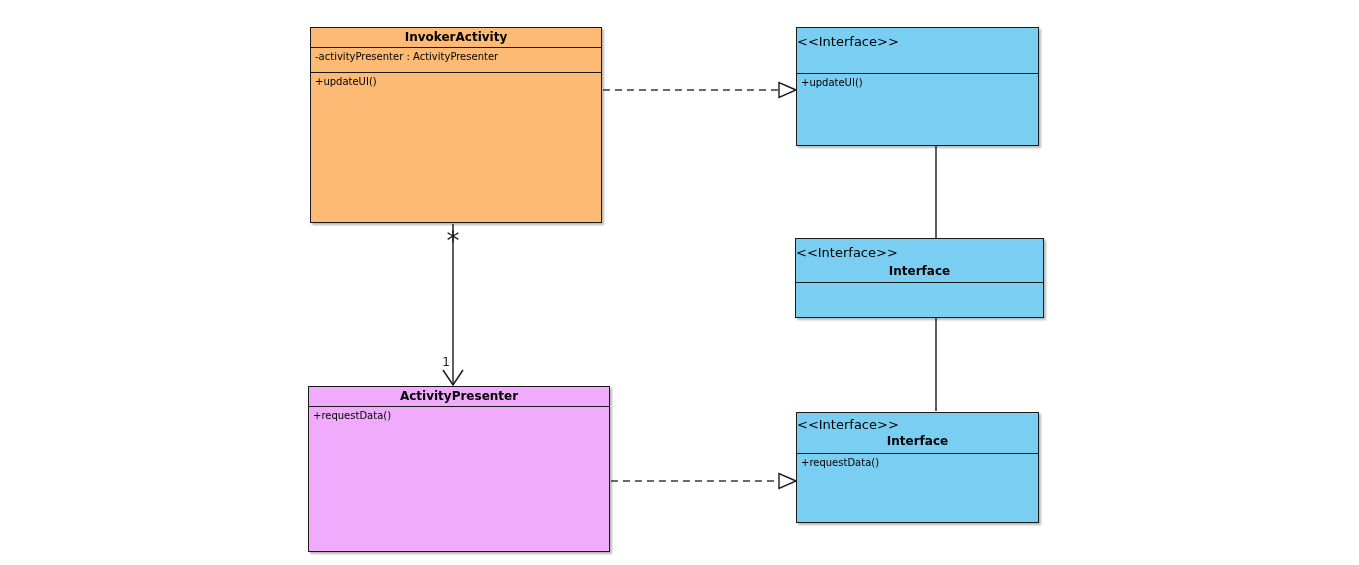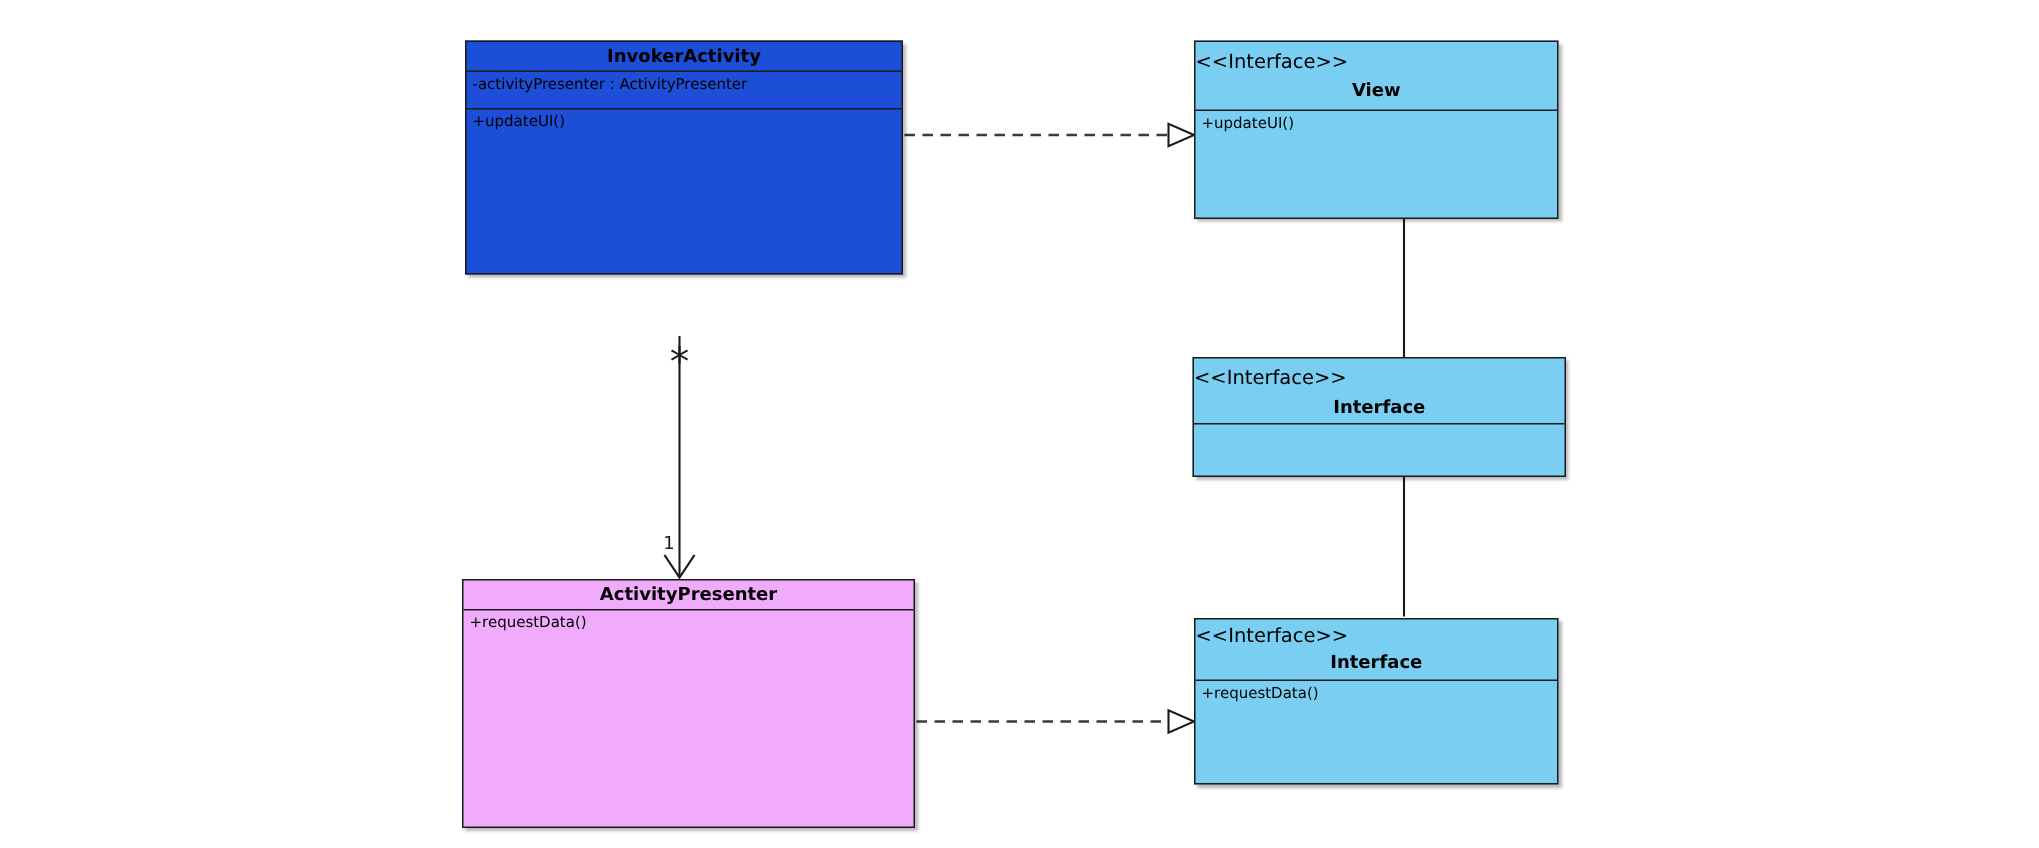"InvokerActivity" div.uml-box { background: #1d4ed8 -> #fdba74; height: 156px -> 196px }
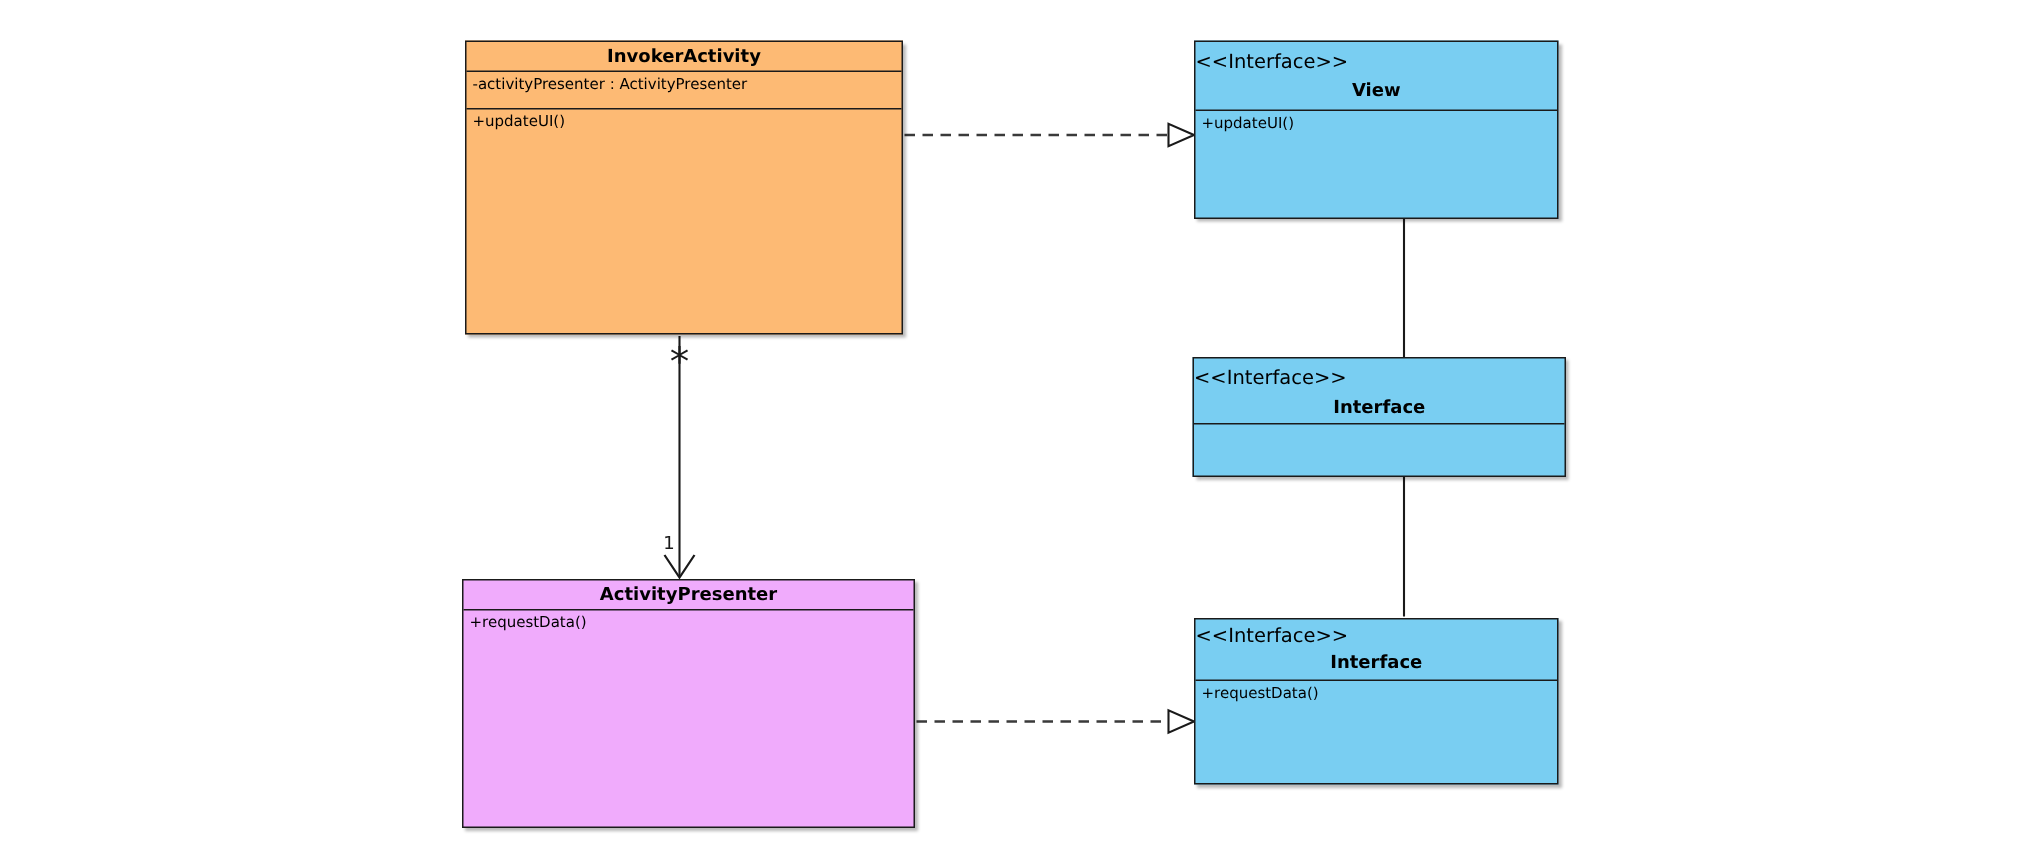"View" div.iface-name { html: <div>View</div> -> none }
